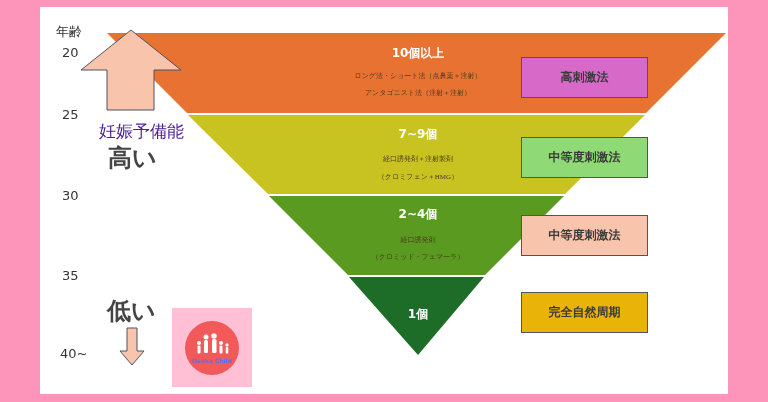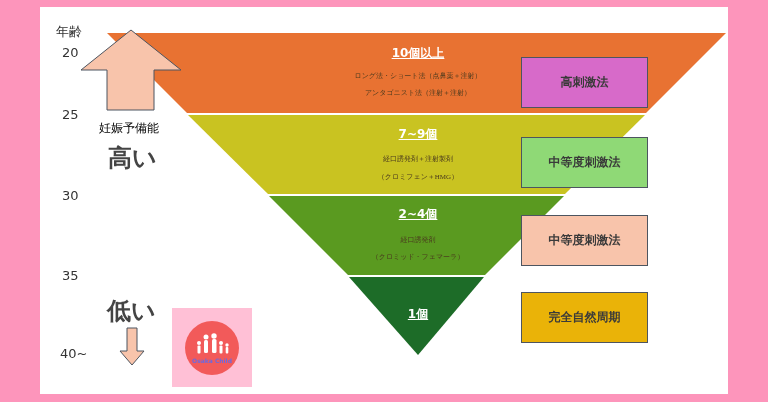"10個以上" .band-title { text-decoration: underline -> none }
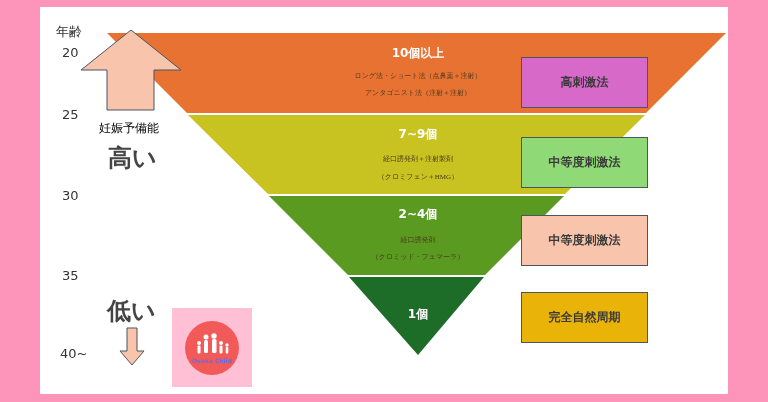"高刺激法" .method-box { height: 51px -> 41px }
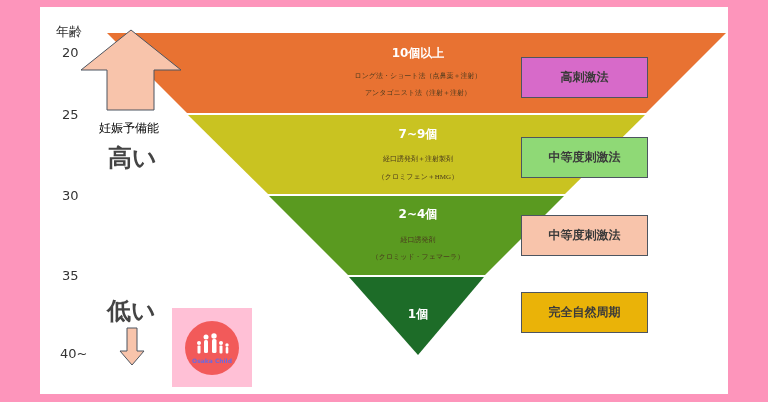"妊娠予備能" .fertility-label { color: #000000 -> #4c1d95; font-size: 12px -> 17px }
